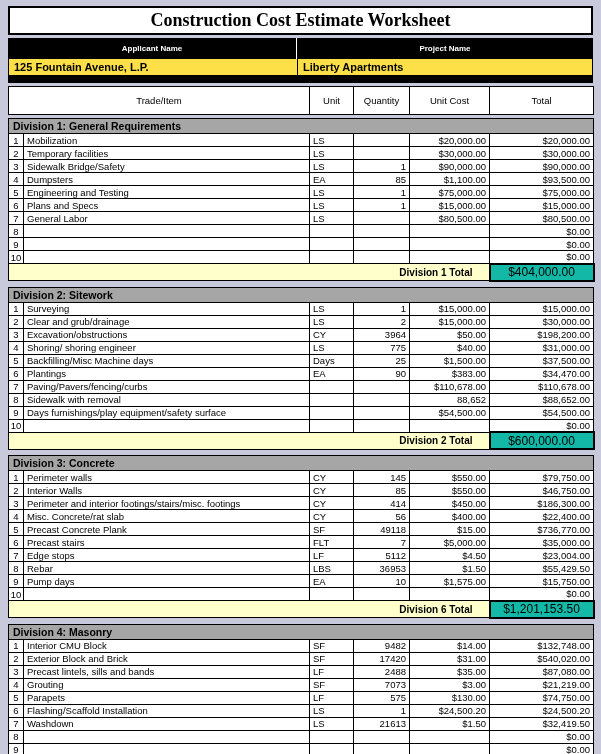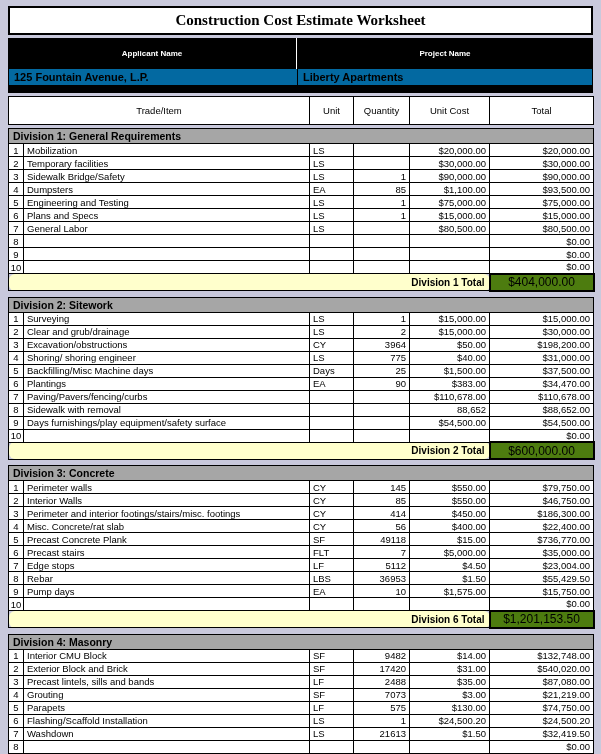"Construction Cost Estimate Worksheet" .title-box { font-size: 15px -> 18px }
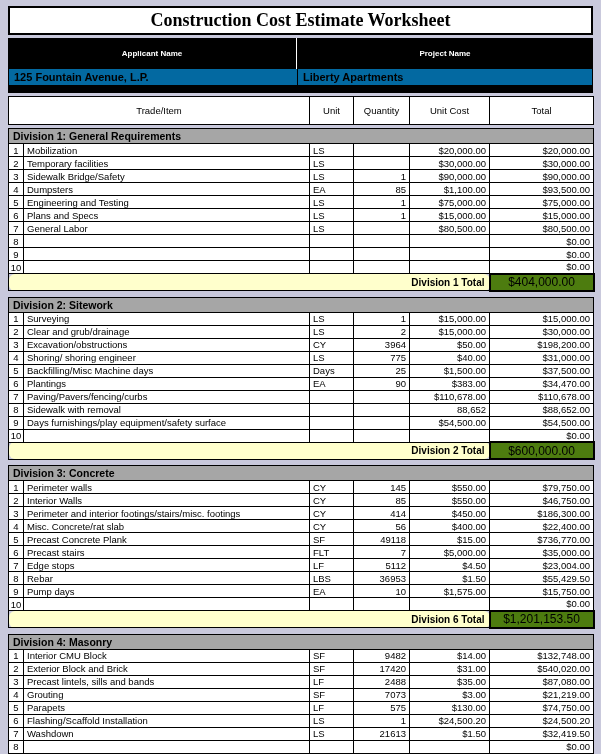"Applicant Name" .name-band { height: 31px -> 21px }
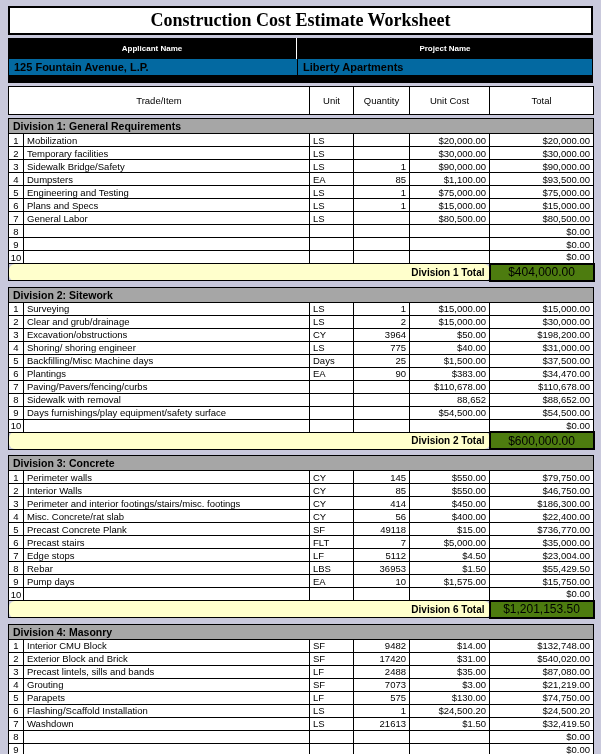"125 Fountain Avenue, L.P." .name-row { background: #0369a1 -> #fde047 }
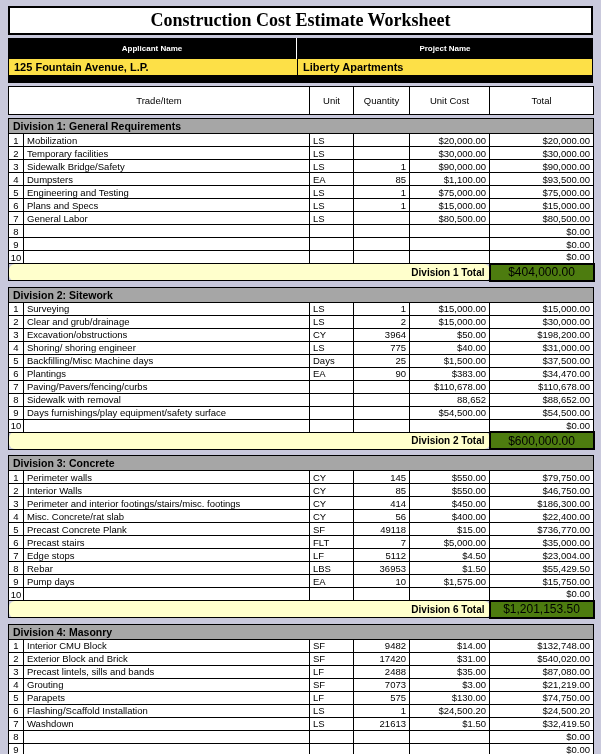"Division 1 Total" .total-row td.total-label { border-radius: 6px -> none; padding-right: 4px -> 16px }
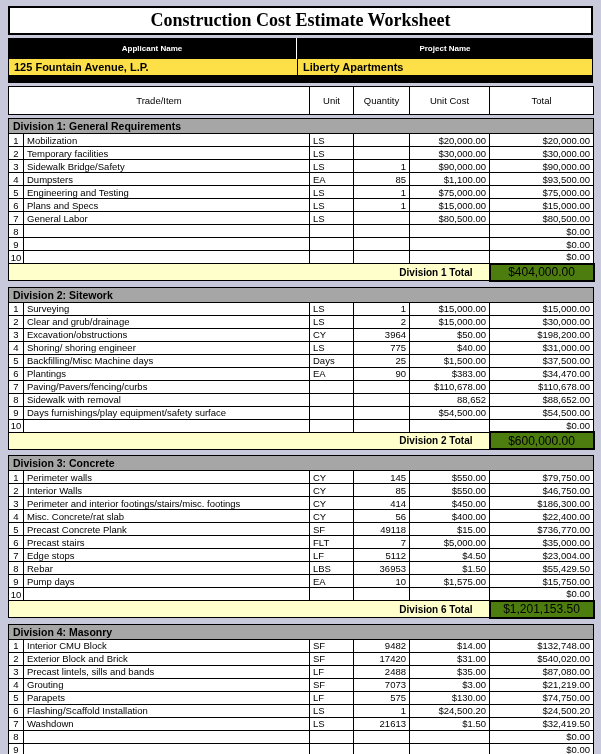"$404,000.00" .total-row td.total-value { background: #4d7c0f -> #14b8a6 }
